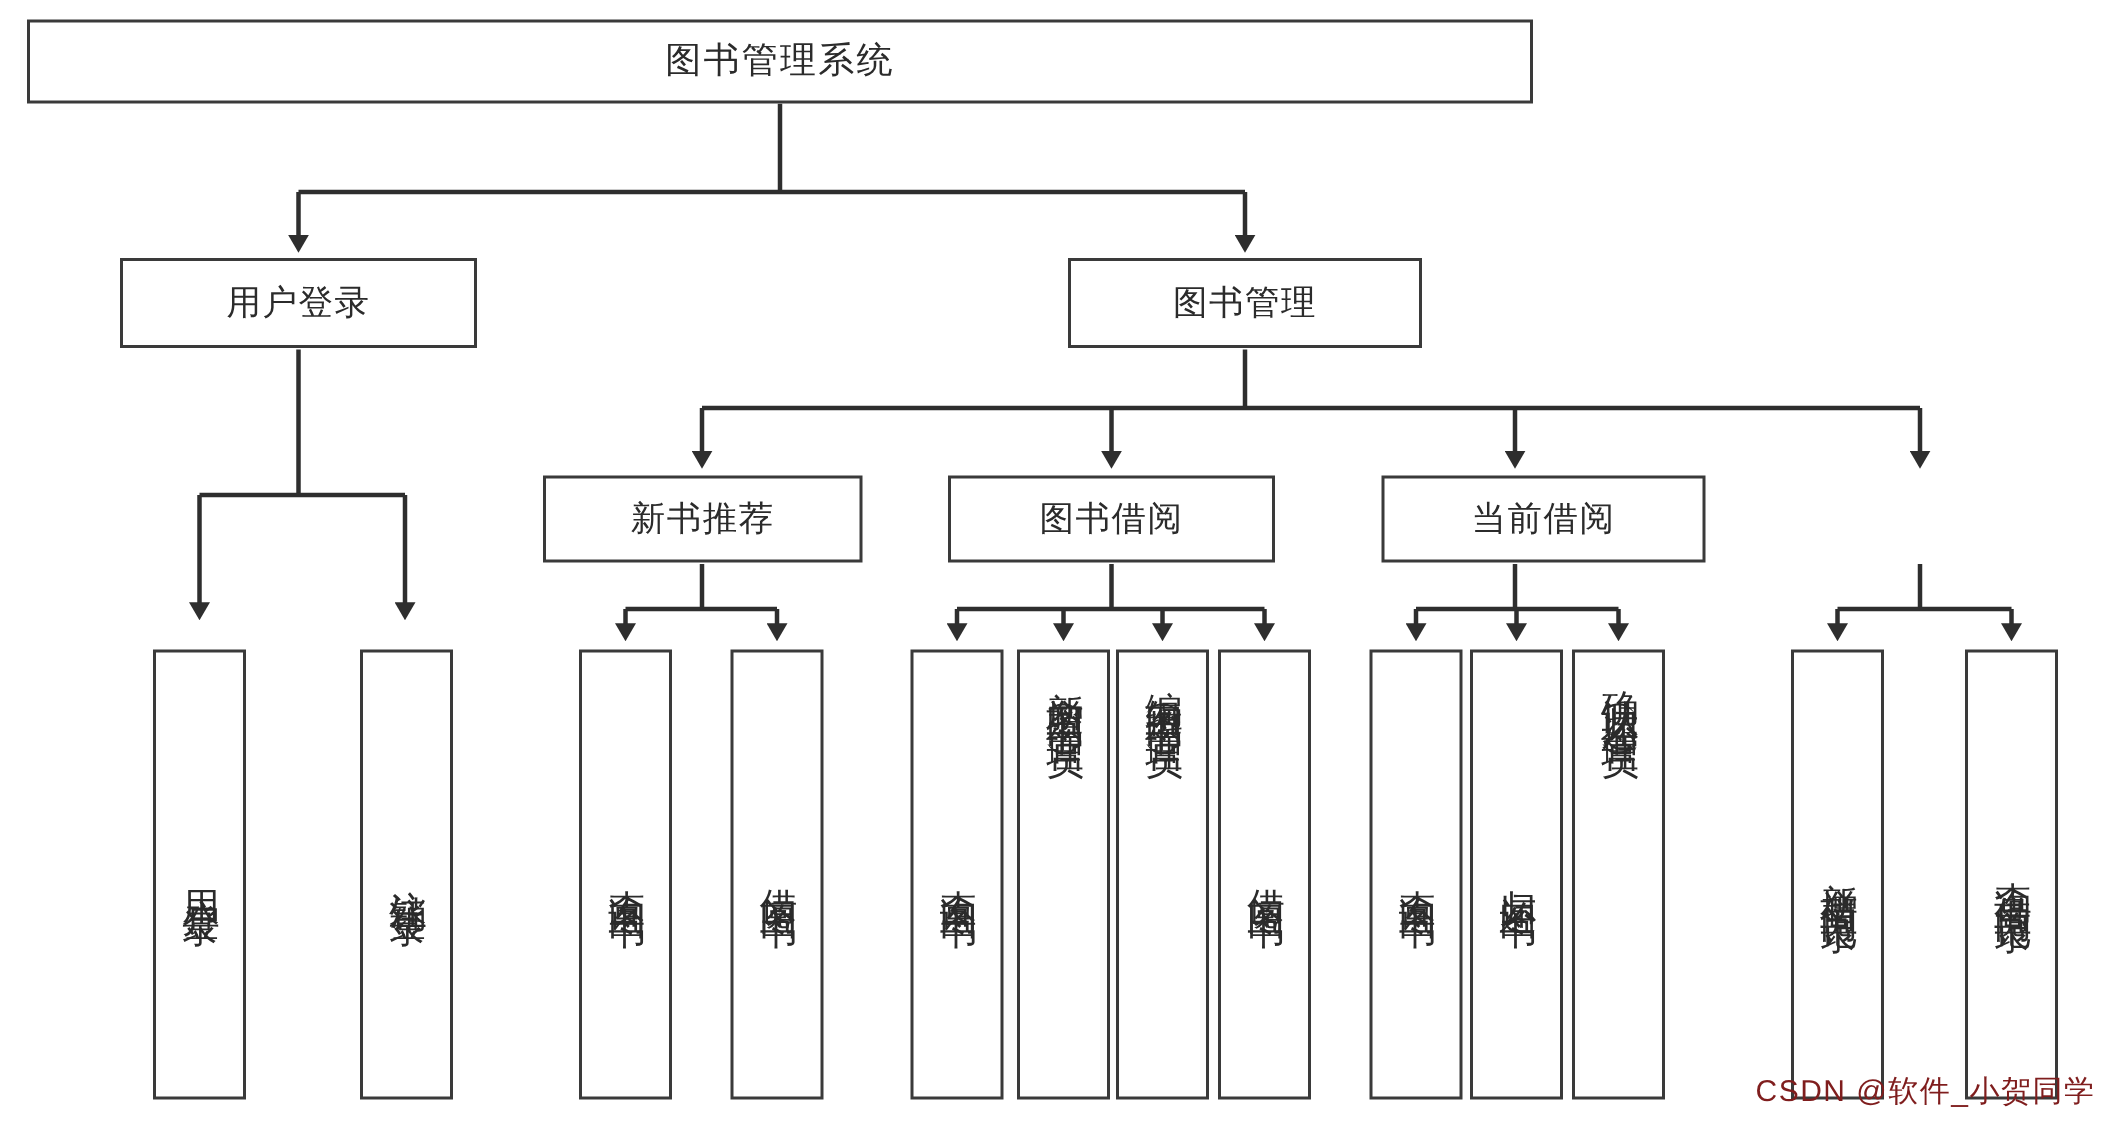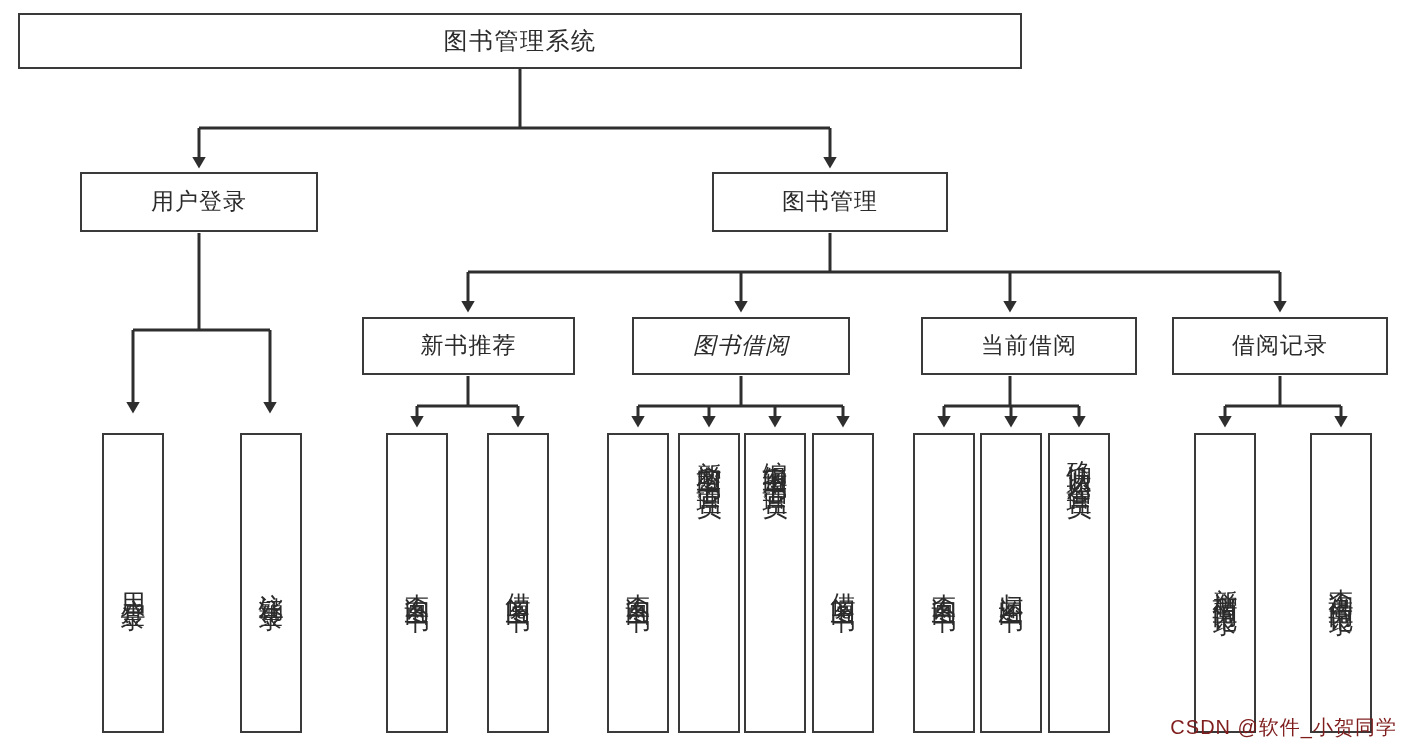"图书借阅" div.node { font-style: italic -> none }
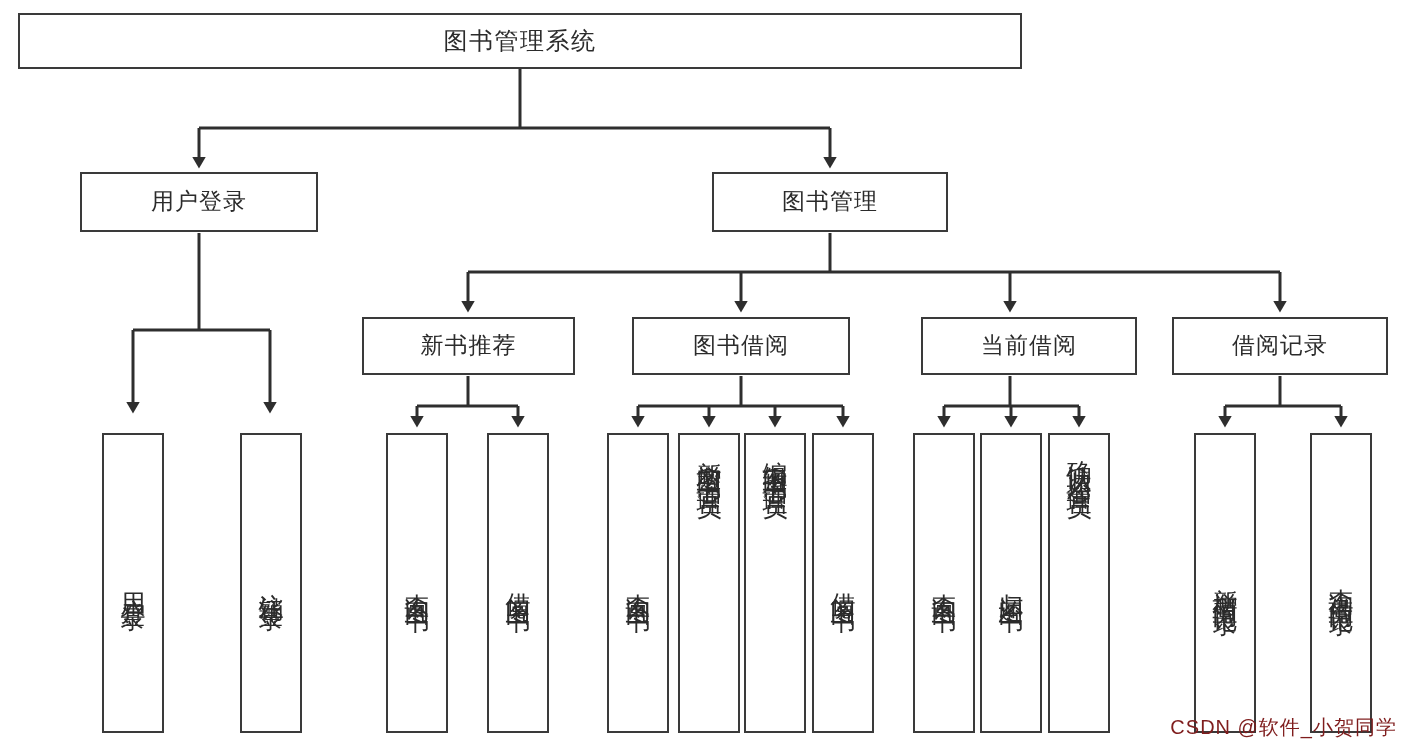"借阅记录" div.node { html: <div> <span>借阅记录</span> </div> -> none }
